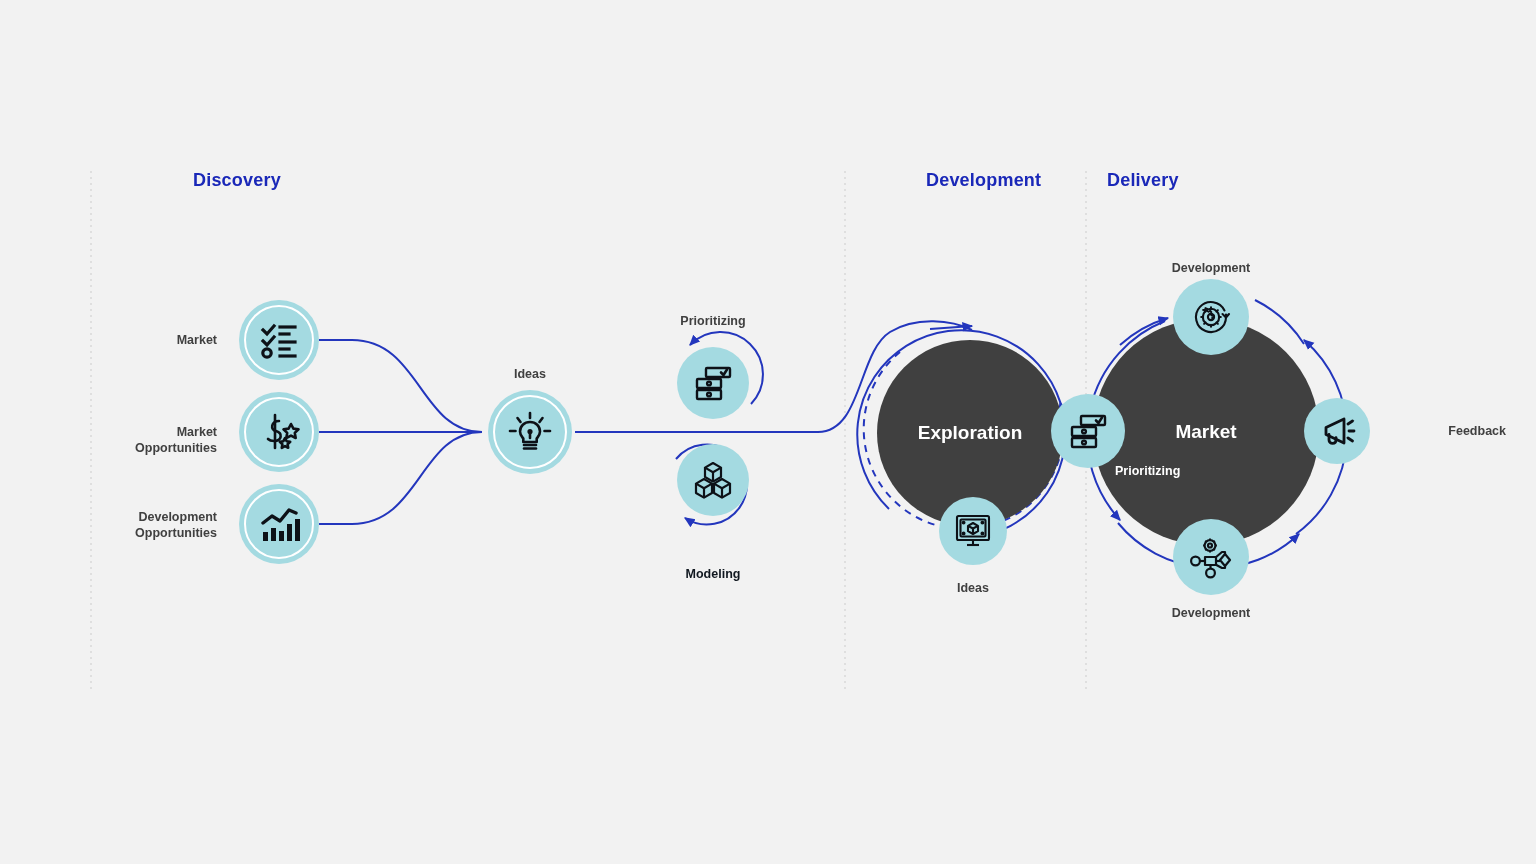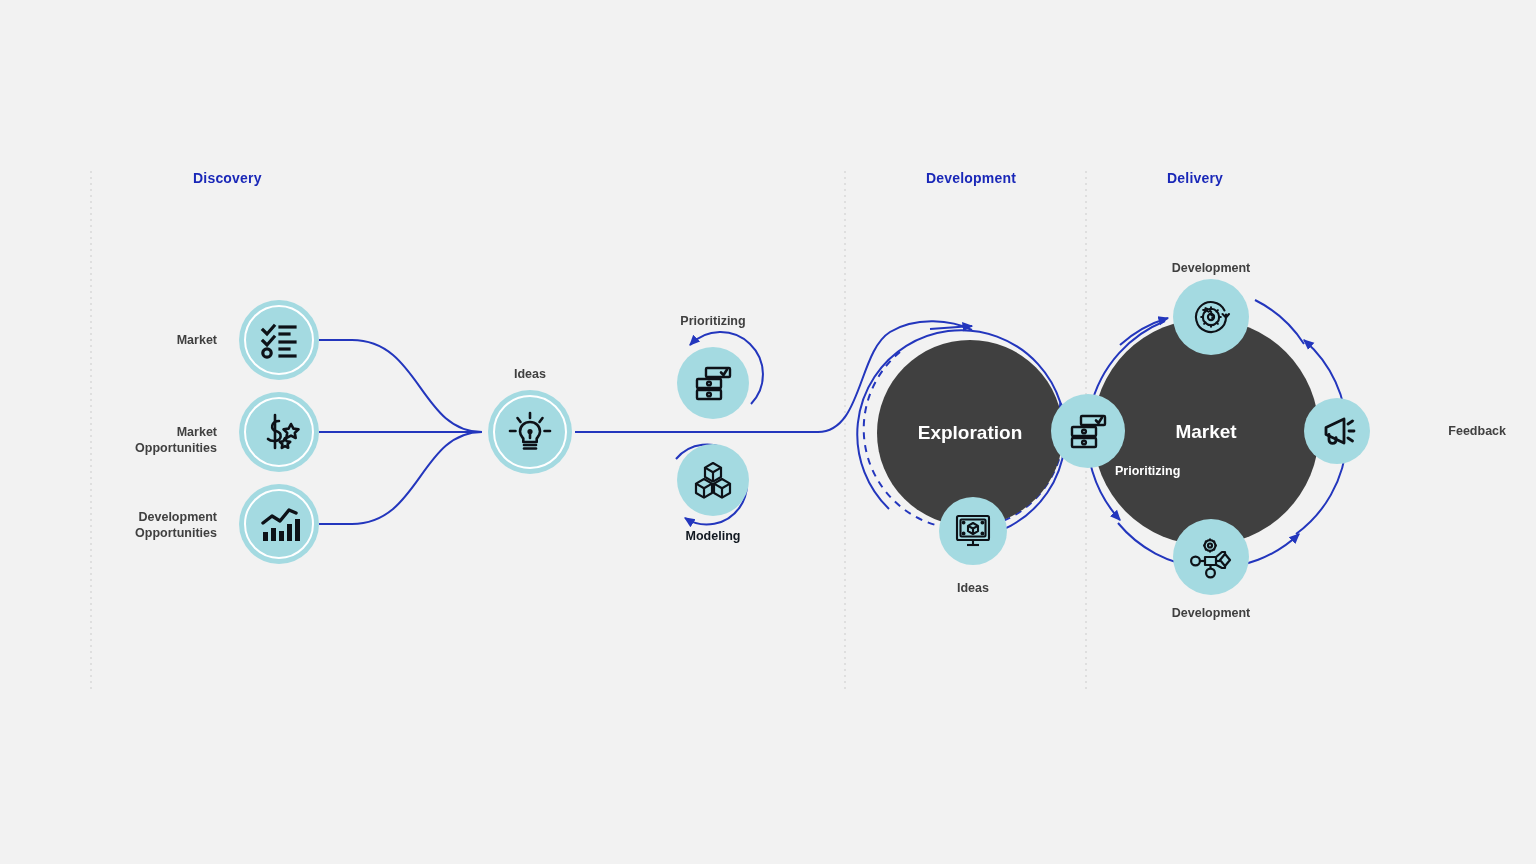"Discovery" .phase-title { font-size: 14px -> 18px }
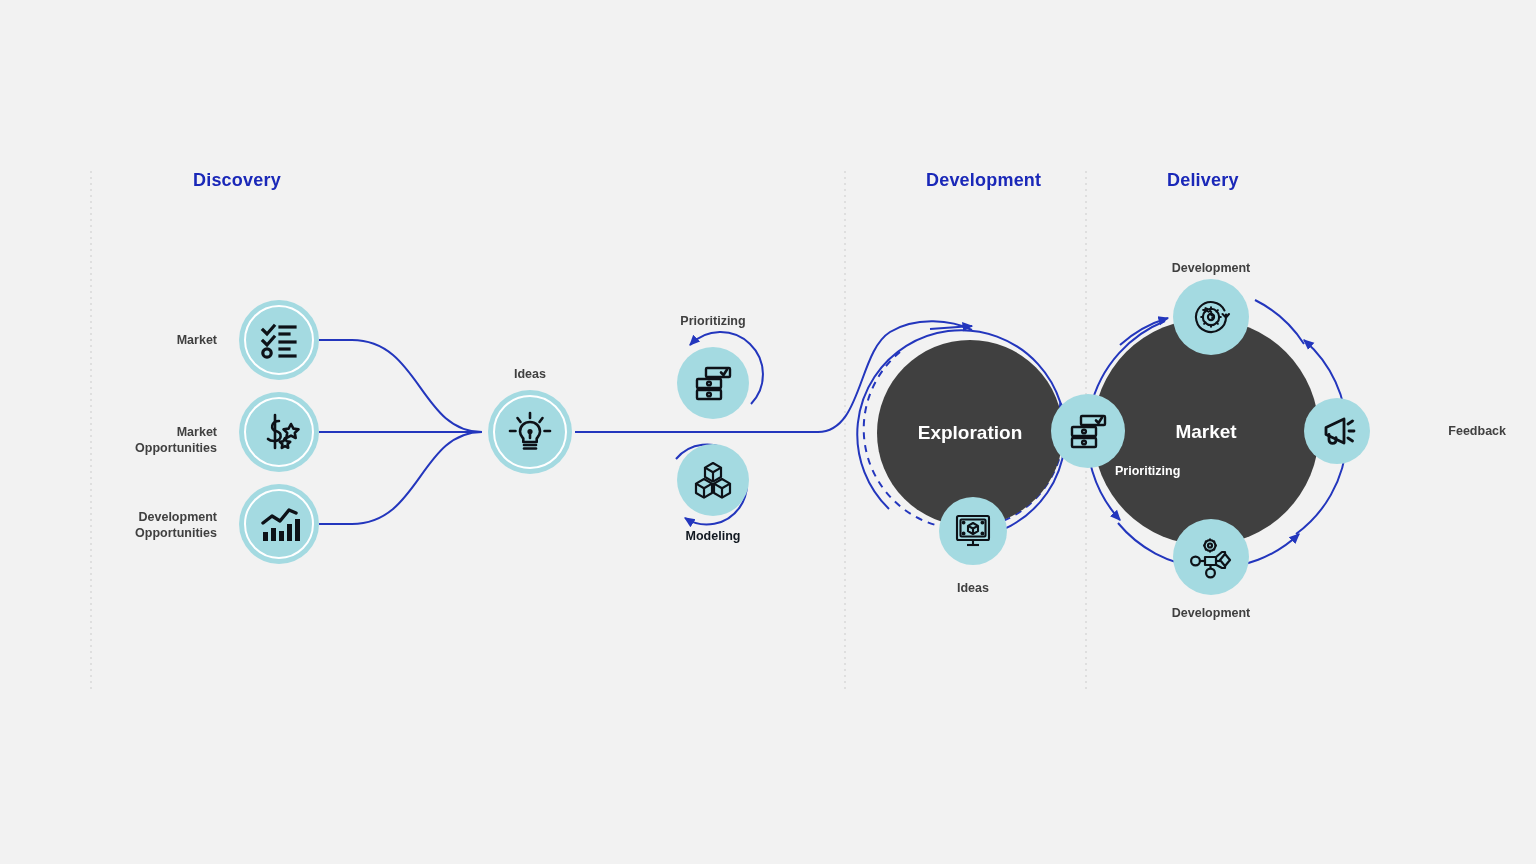"Delivery" div.phase-title { left: 1167px -> 1107px }
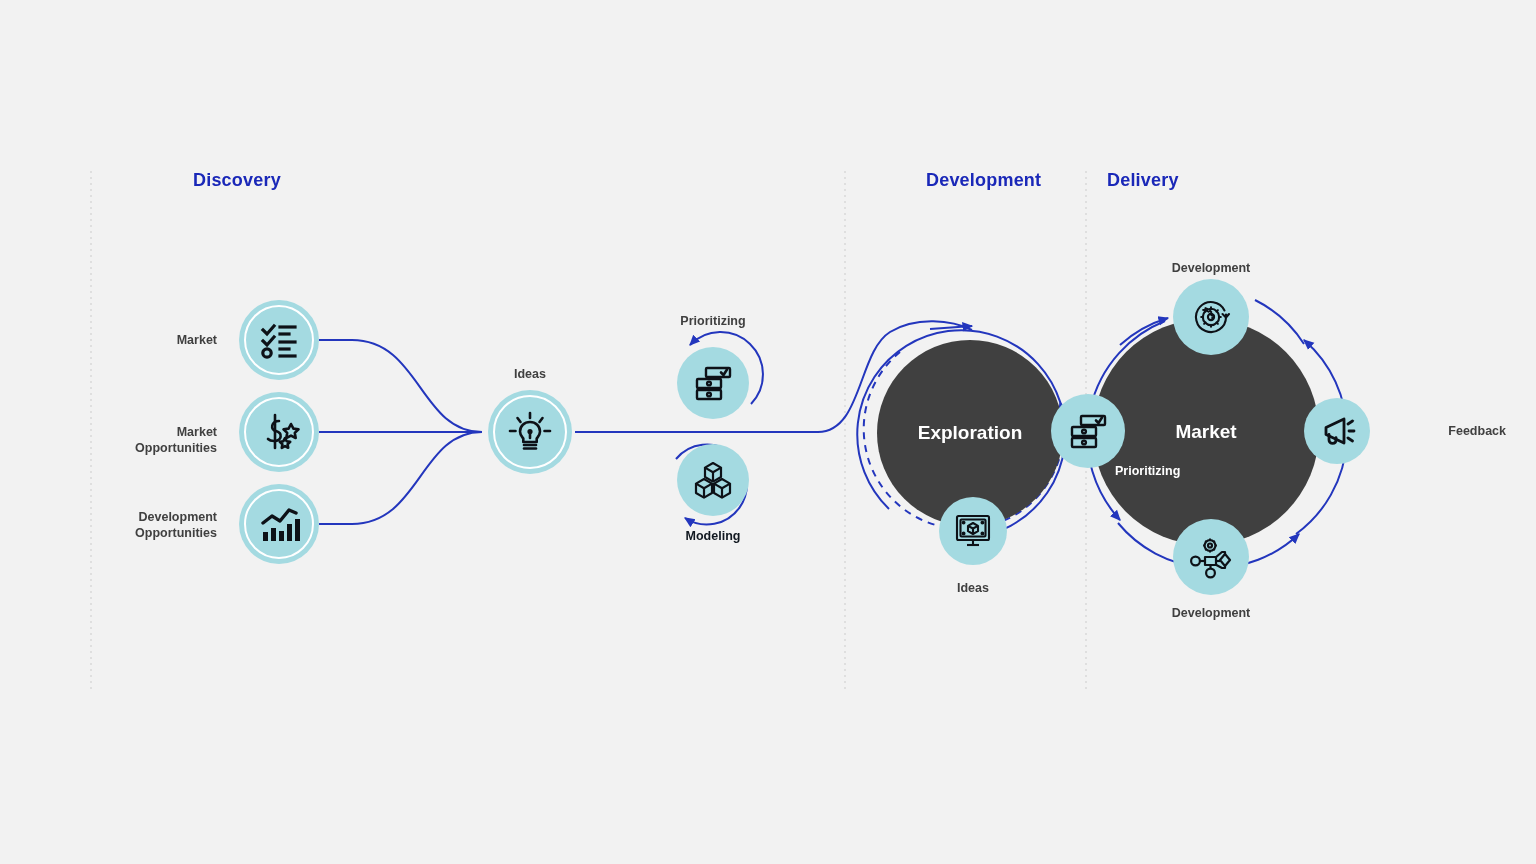"Modeling" div.node-label { top: 528px -> 566px }
